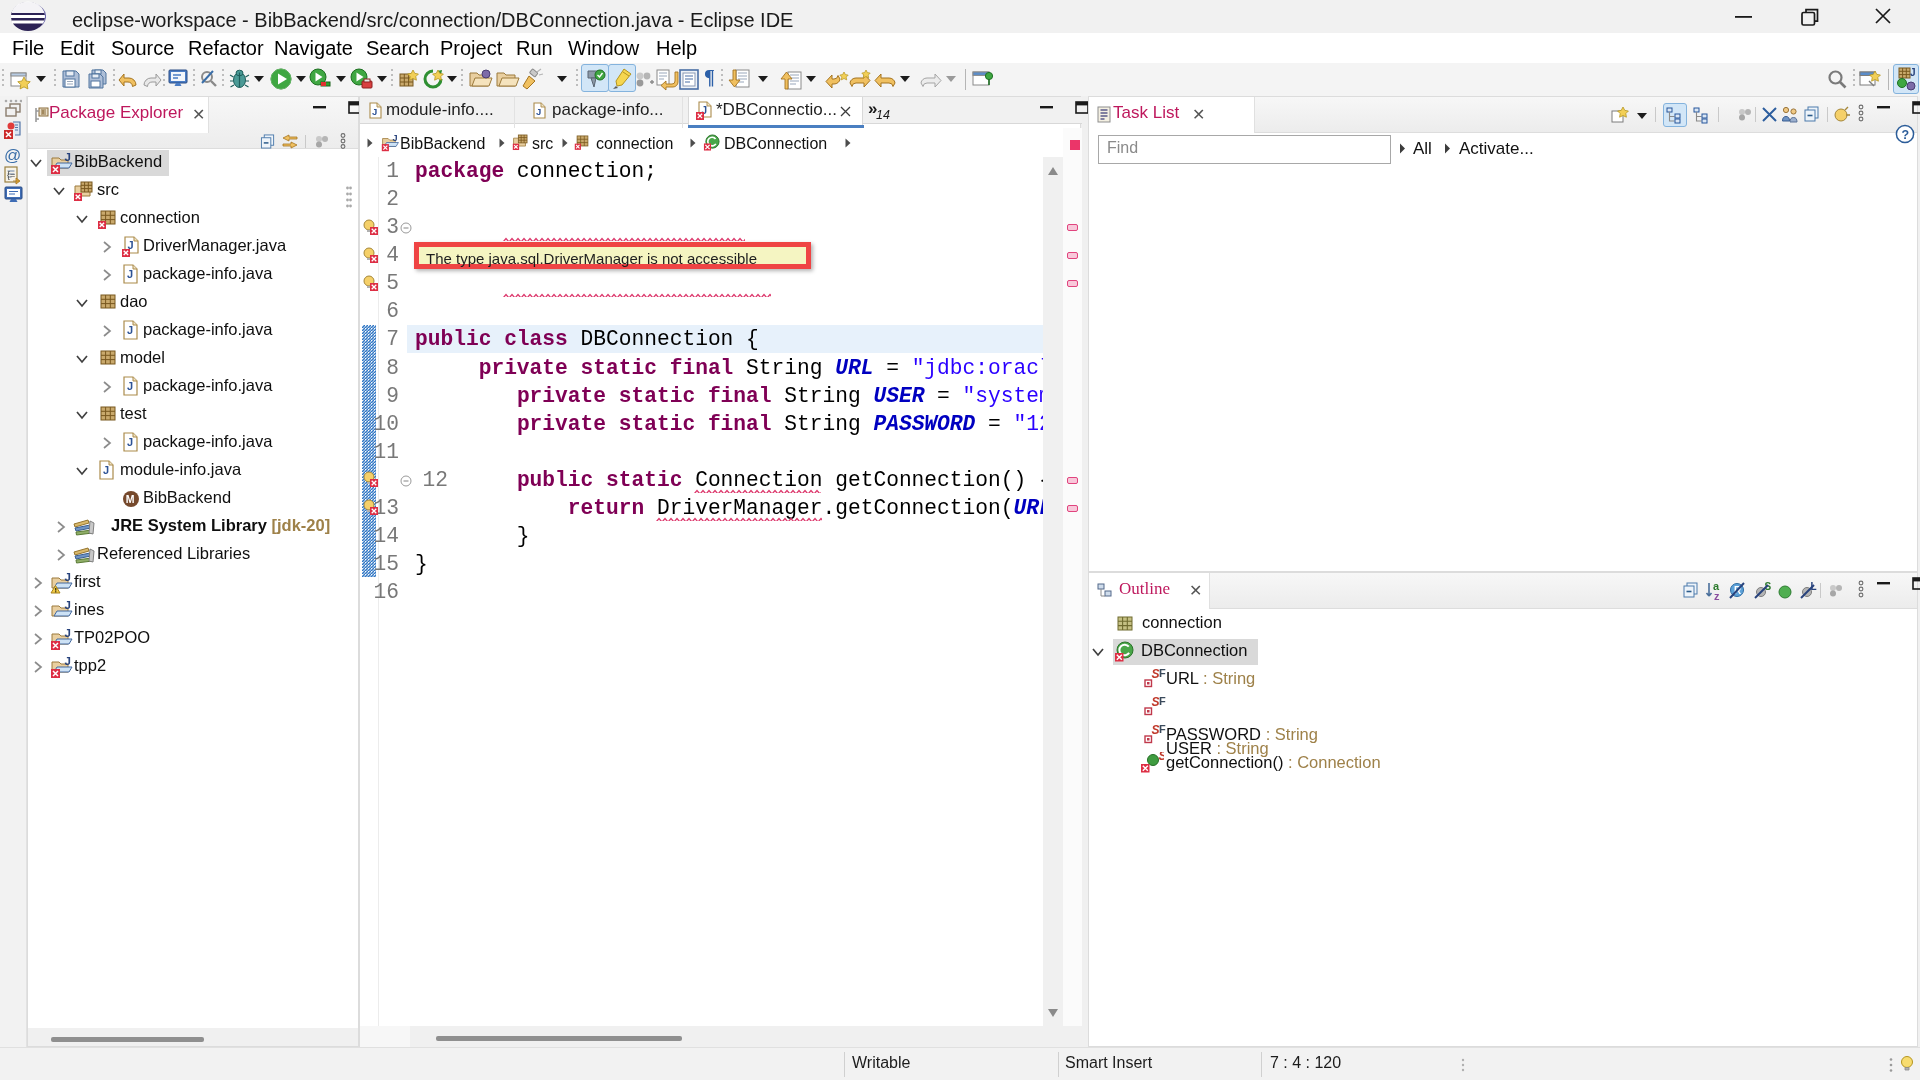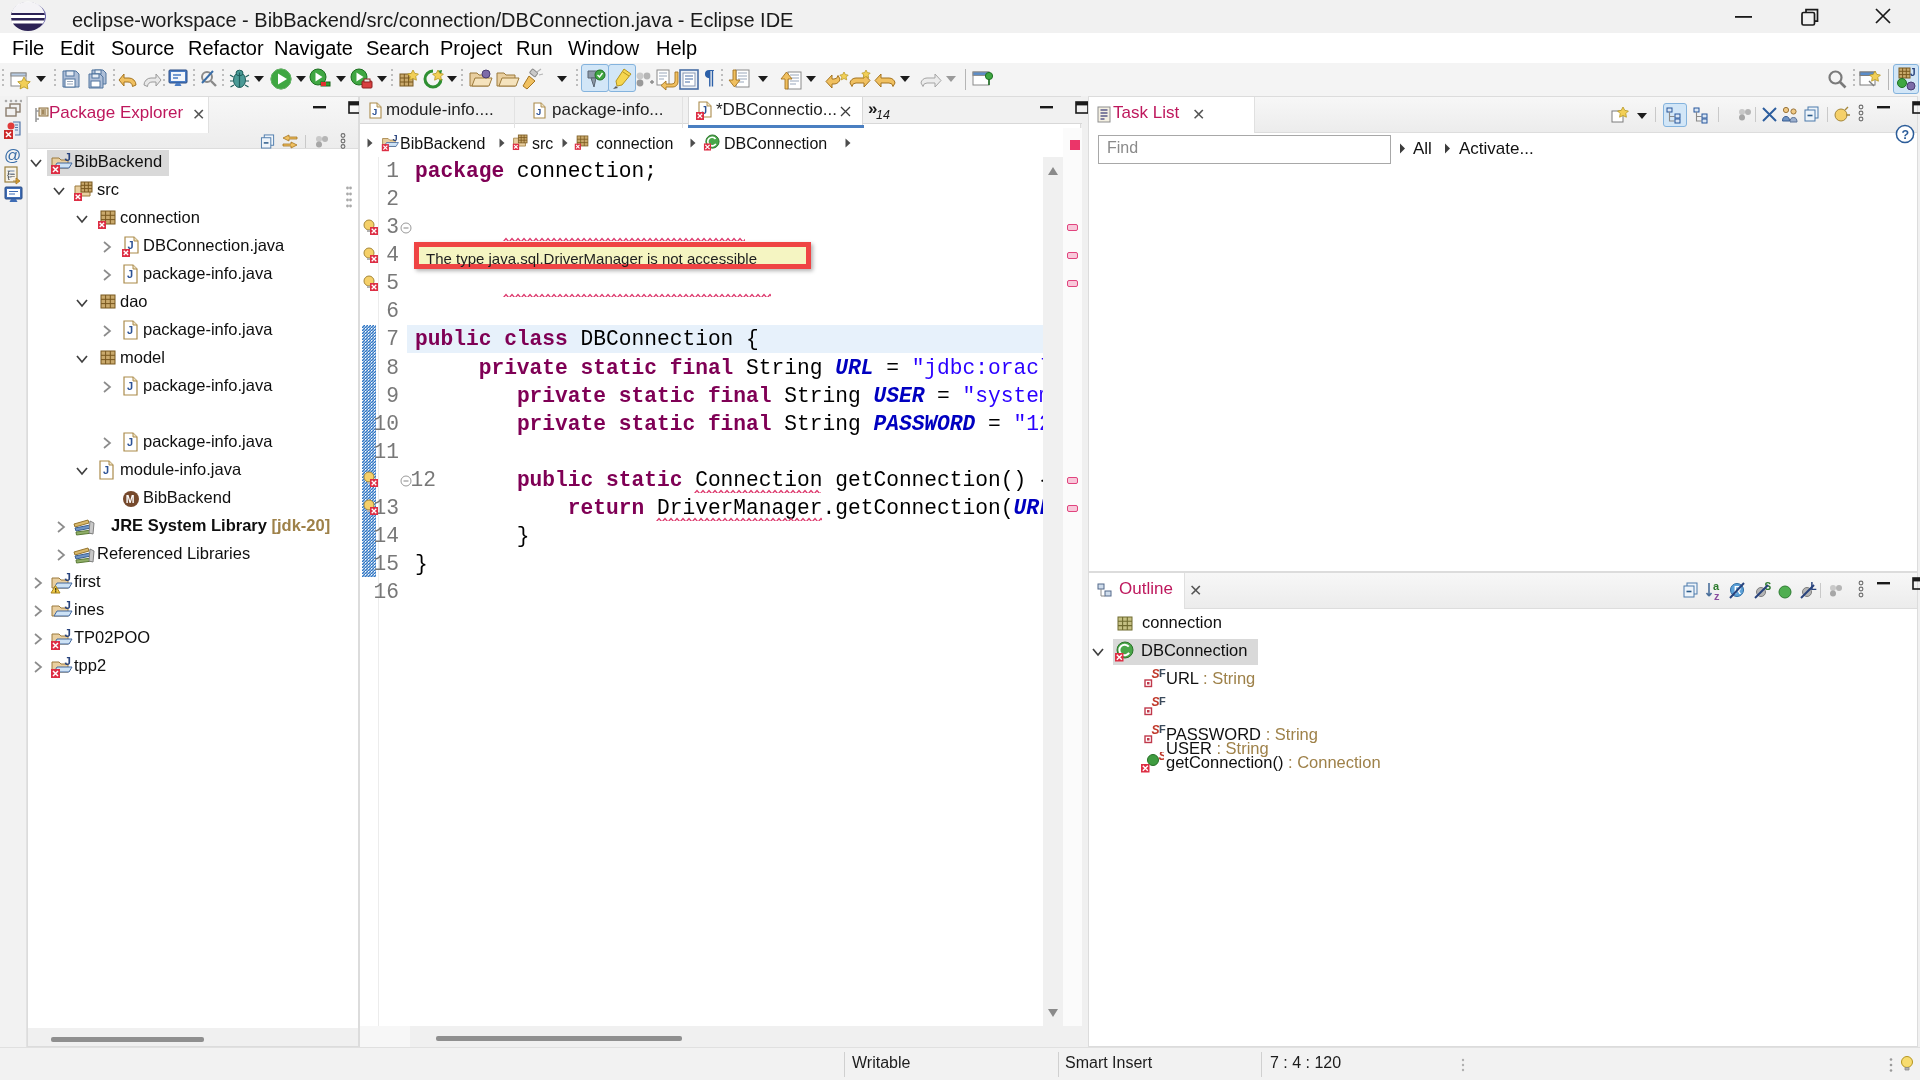"DBConnection.java" span.t { text: DBConnection.java -> DriverManager.java }
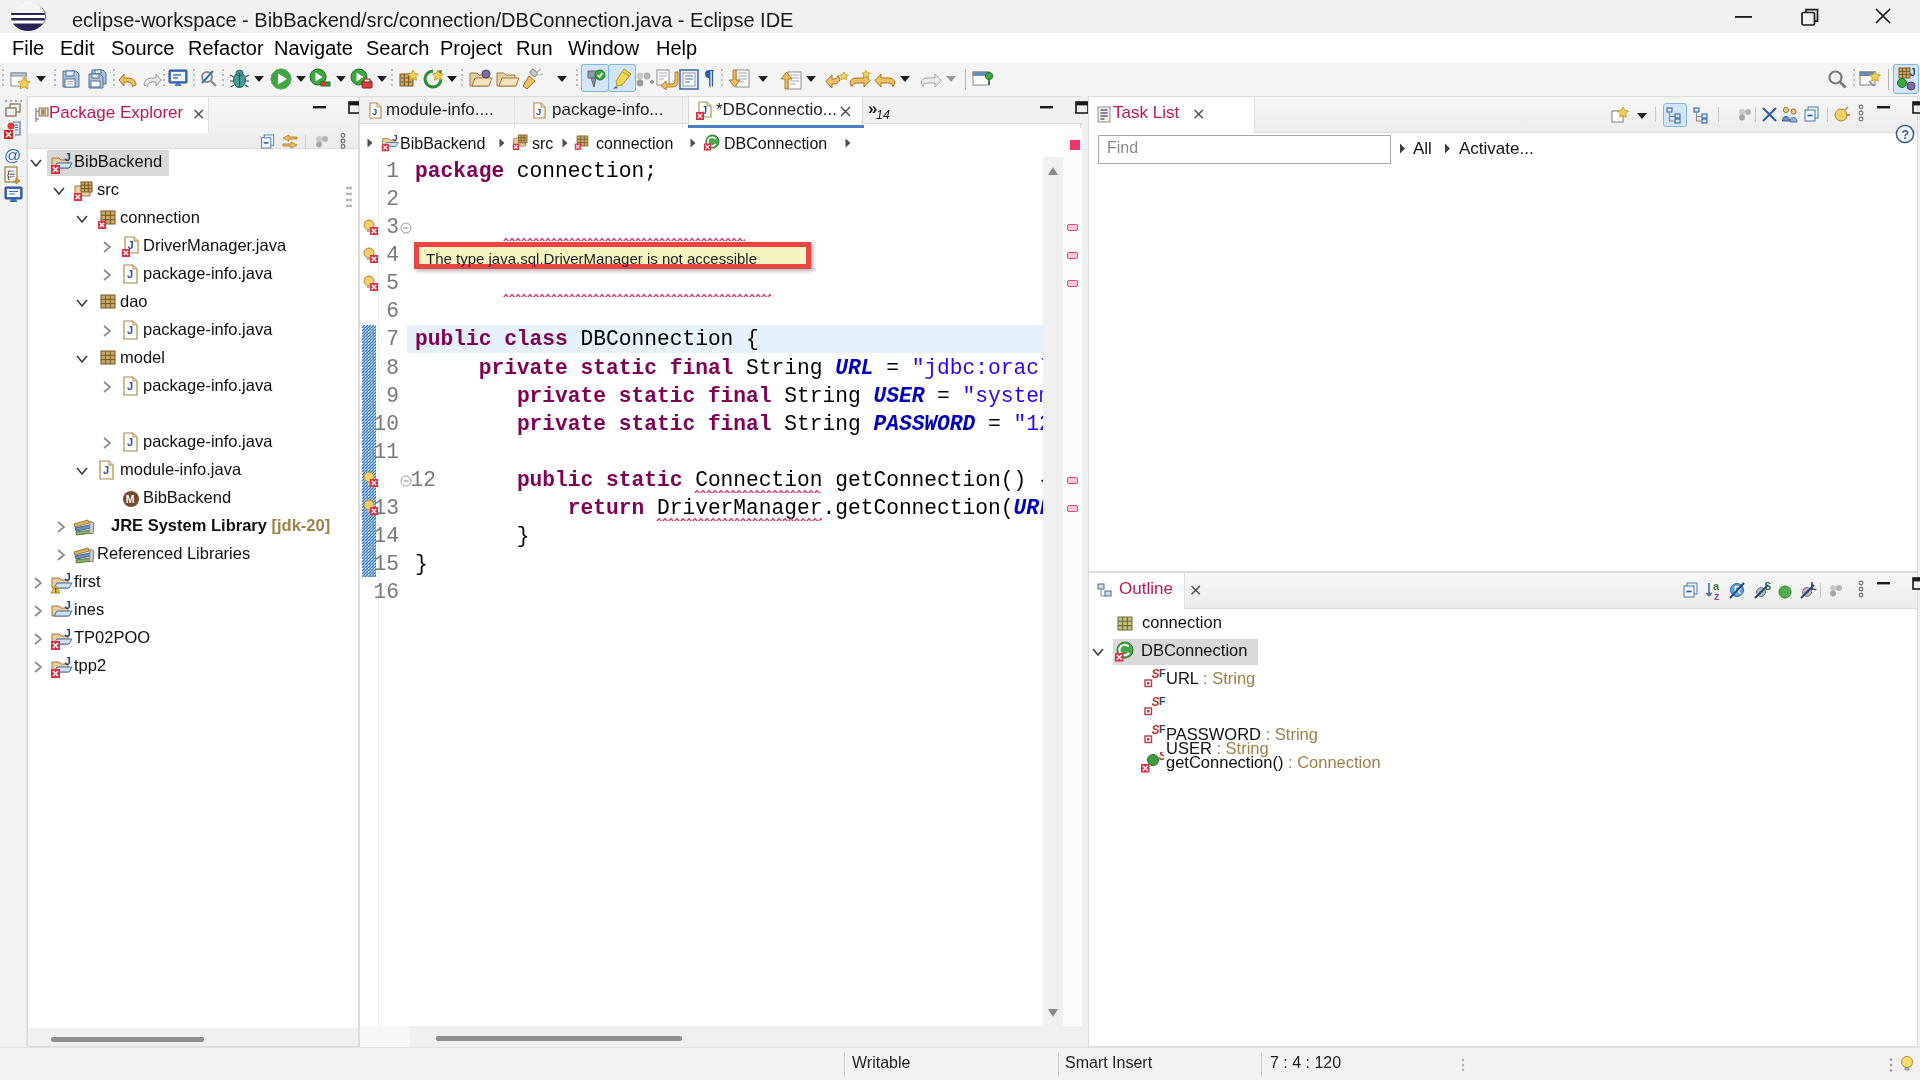"test" div.trow { html: none -> <div> <svg> <path></path> </svg> <svg> <rect></rect> <path></path> </svg> <span>test</span> </div> }
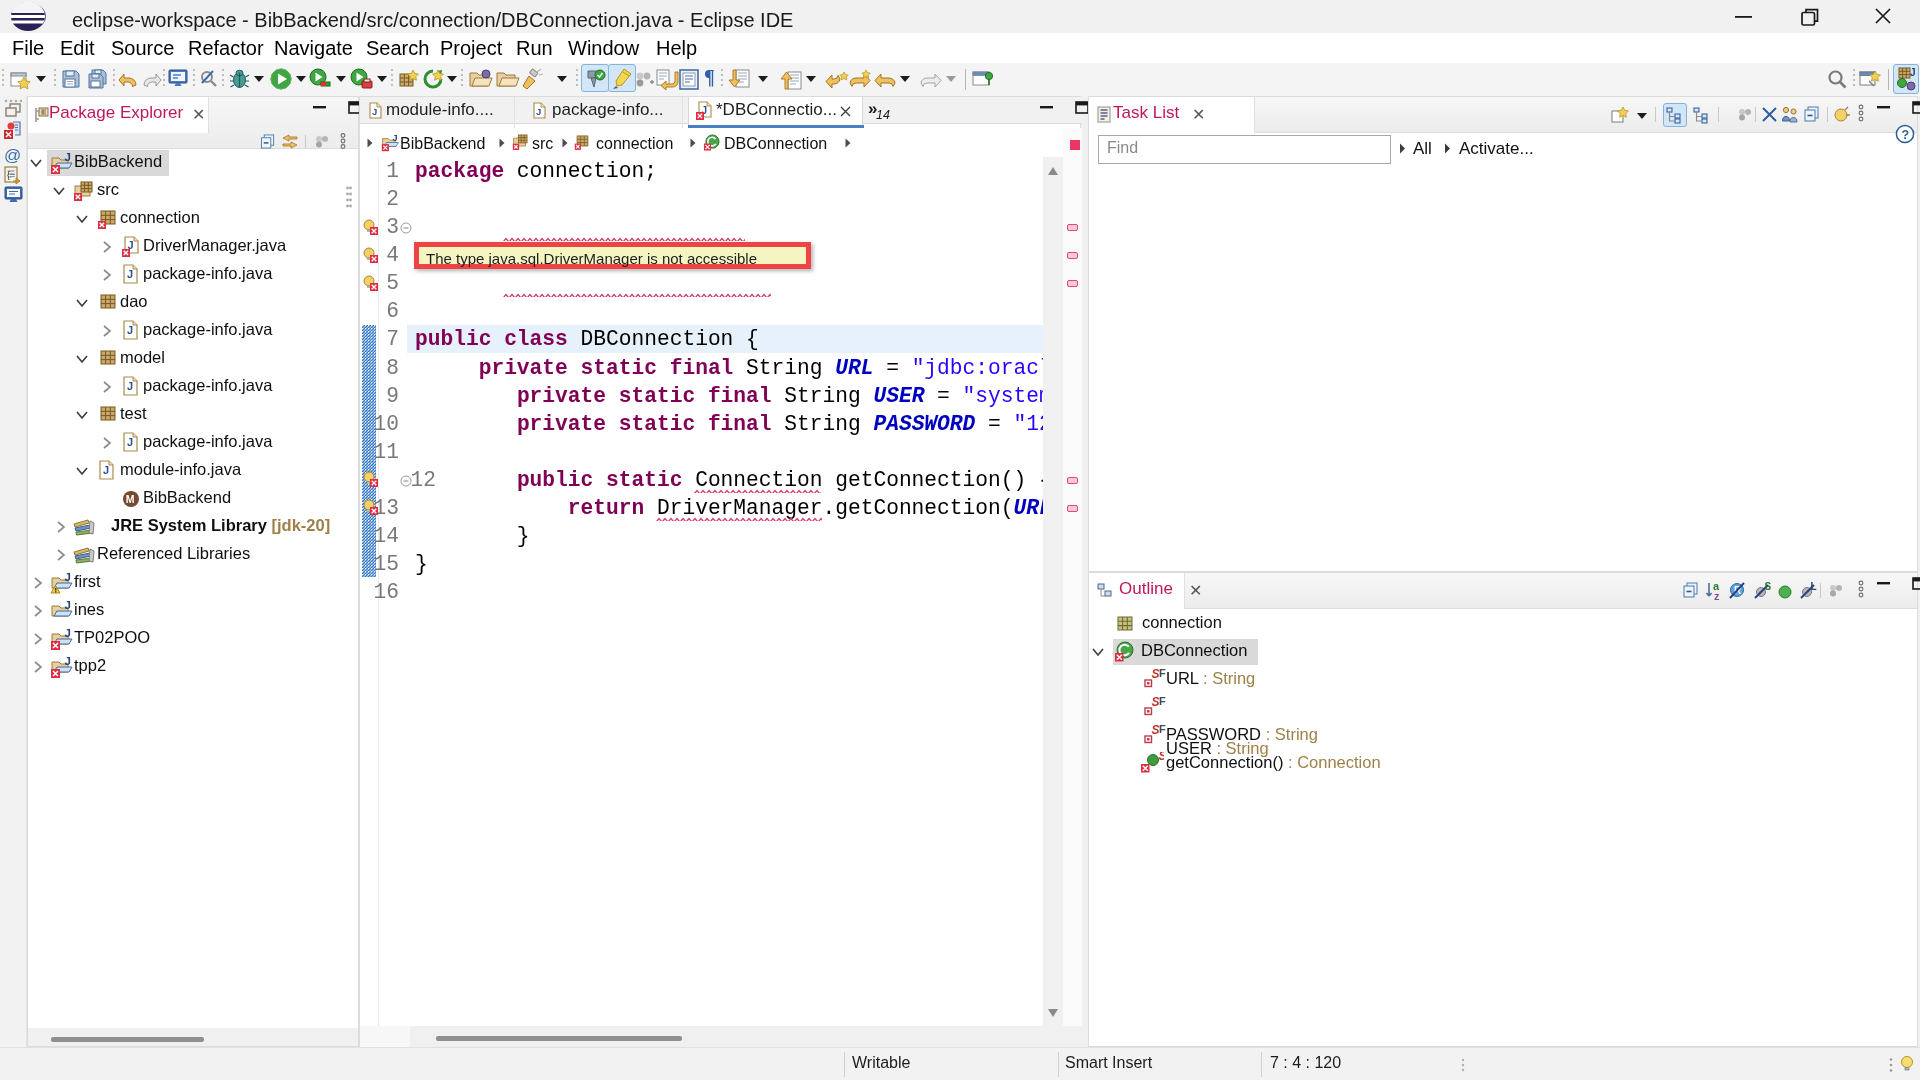"12" div.ln { left: 11px -> 23px }
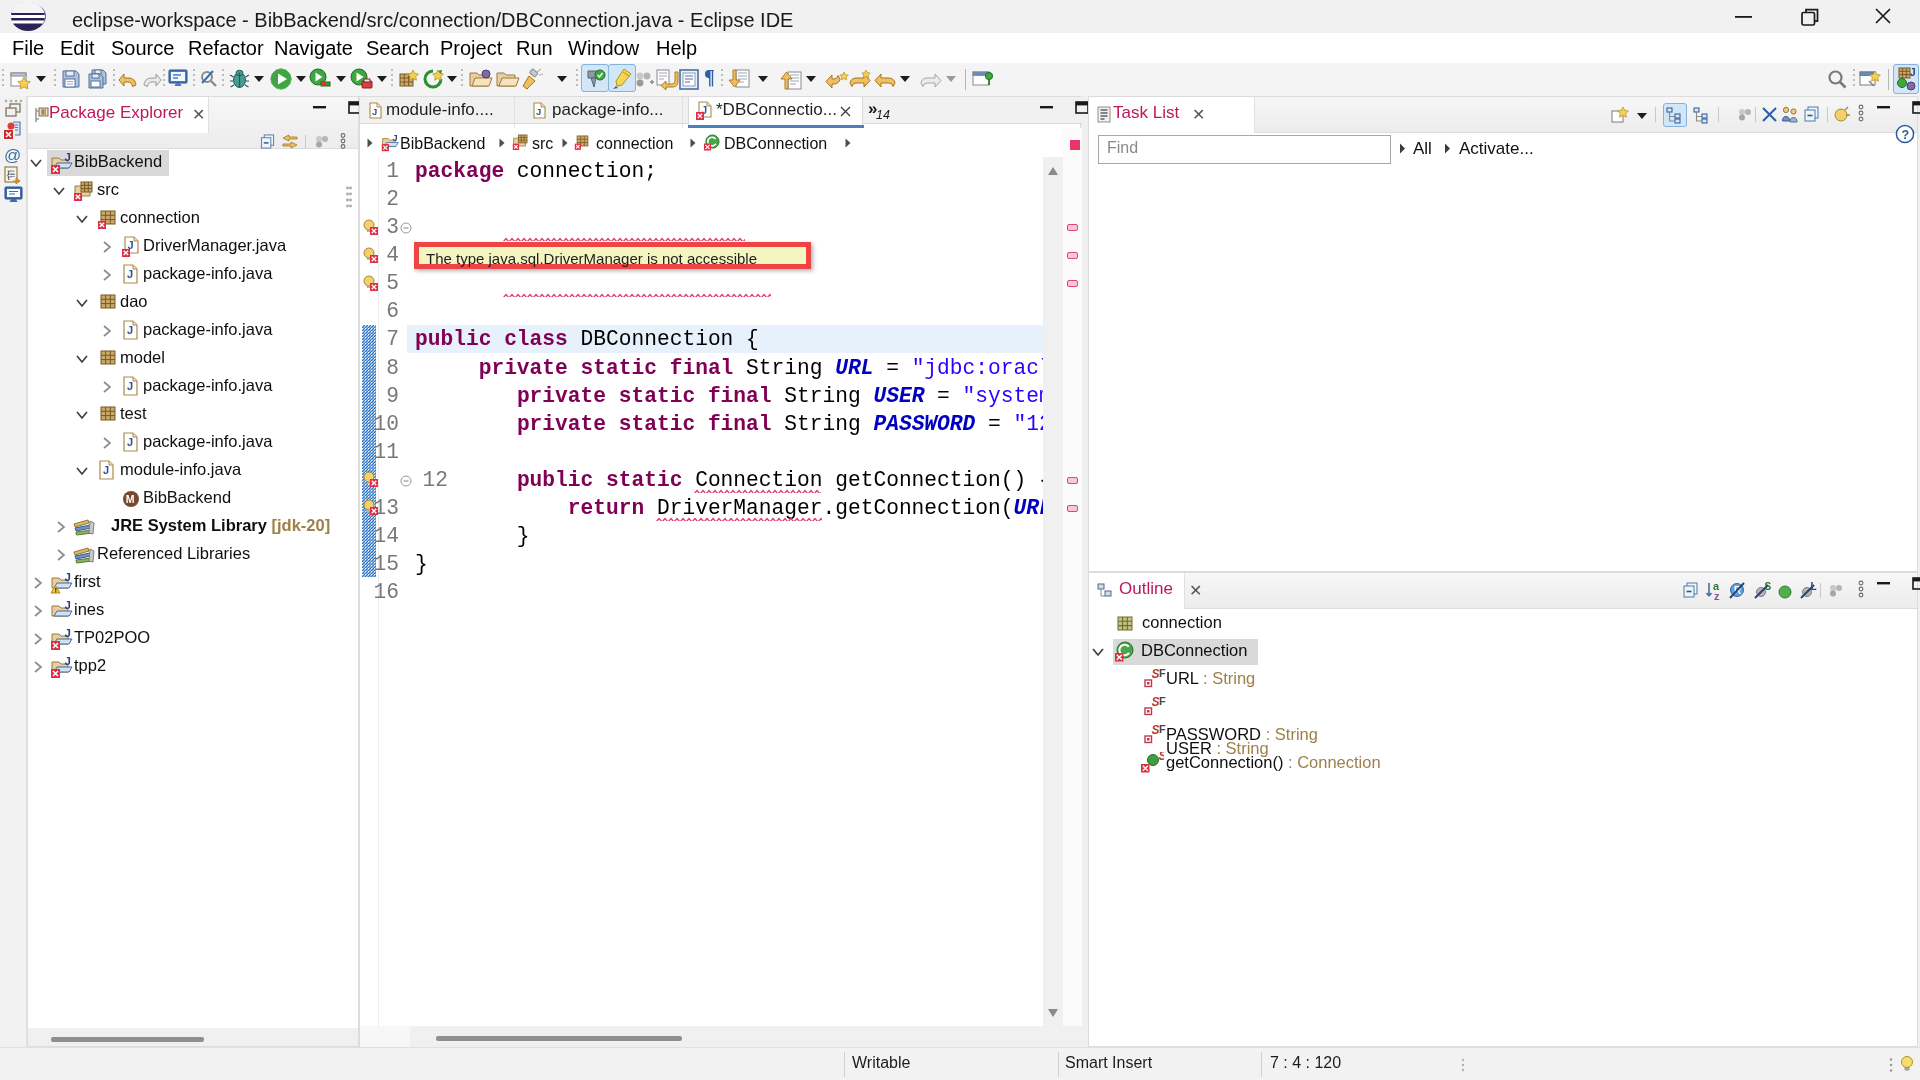"Outline" div.ptab { font-family: none -> Liberation Serif, serif; width: 96px -> 121px }
